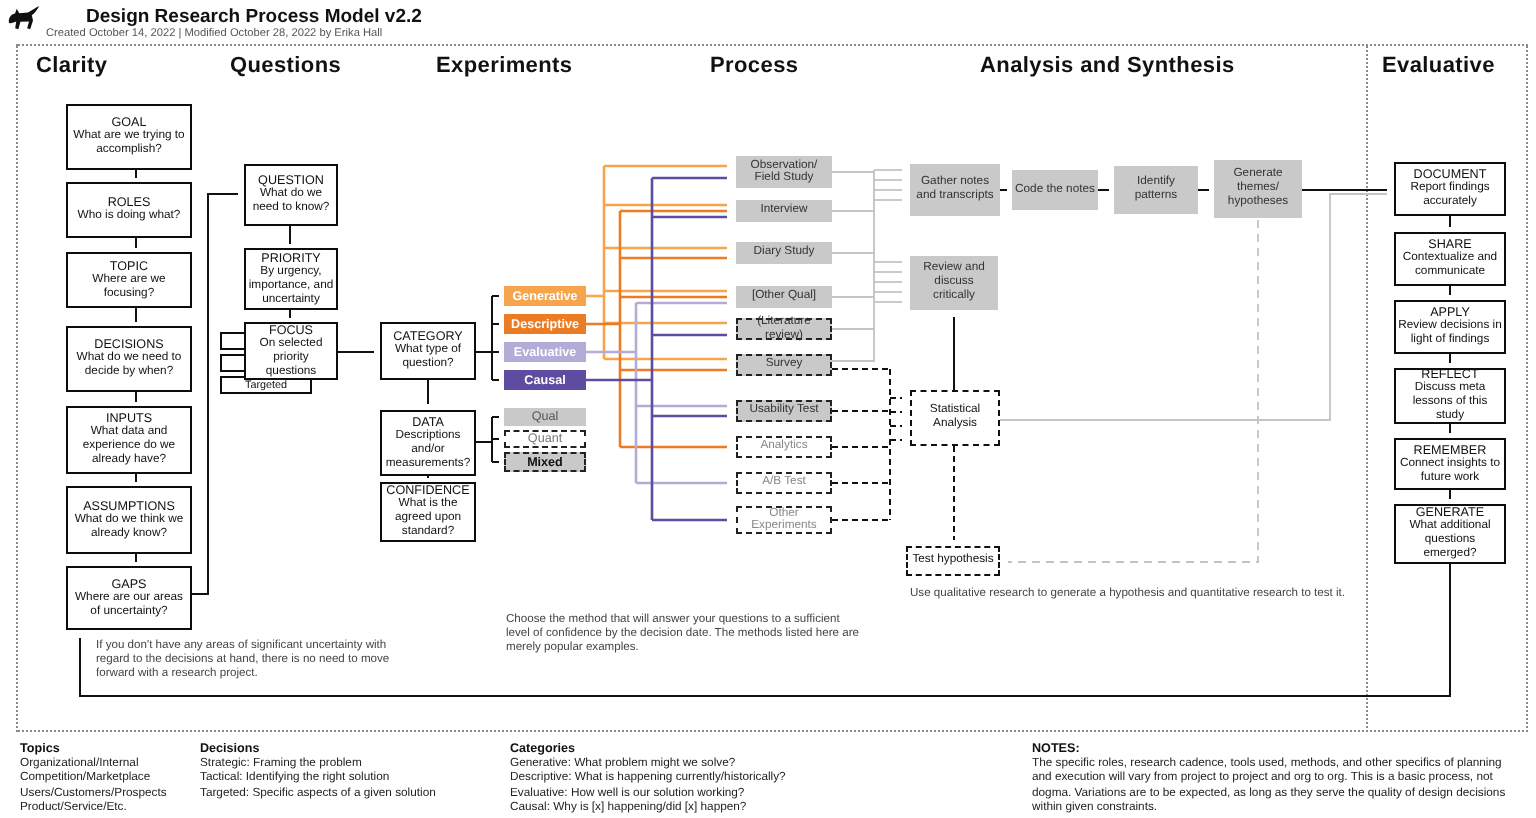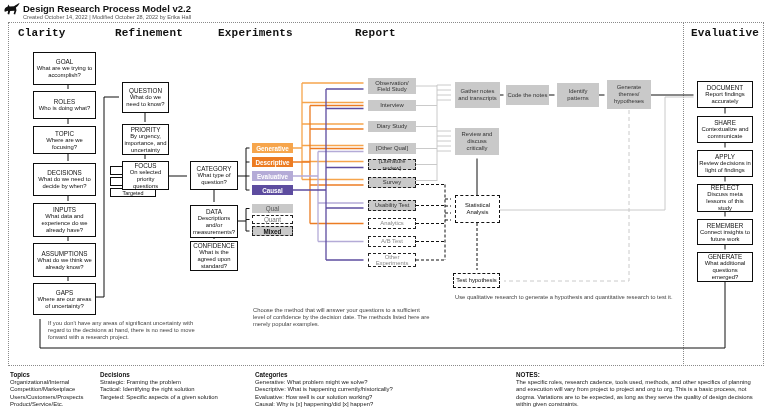"Design Research Process Model v2.2" .title { margin-left: none -> 20px }
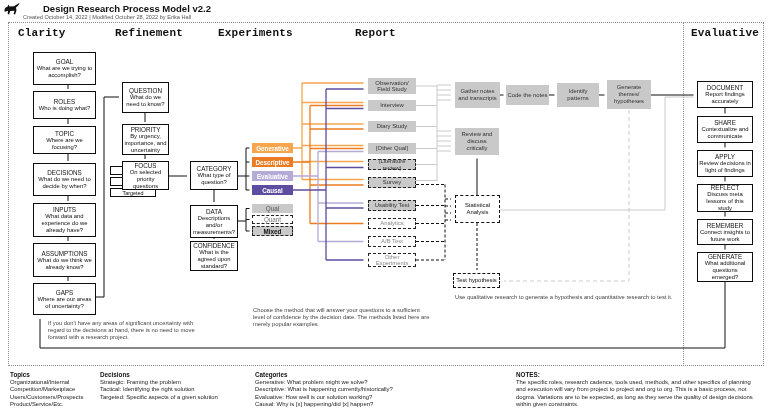"Clarity" .colhead { font-family: Liberation Mono, monospace -> none }
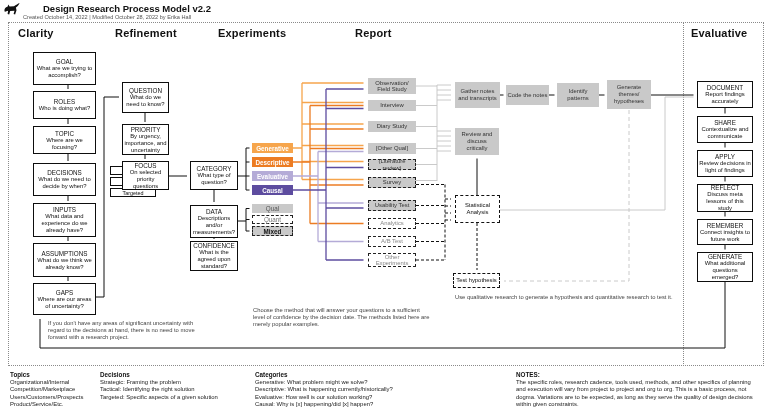"Refinement" div.abs { text: Refinement -> Questions }
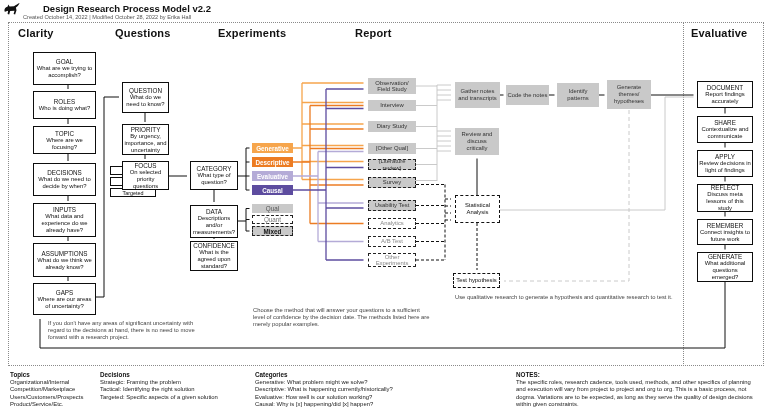"Report" div.abs { text: Report -> Process }
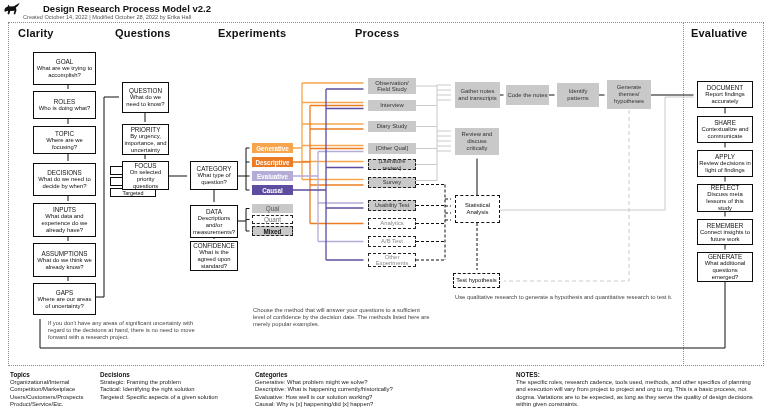"Analysis and Synthesis" div.abs { html: none -> <div>Analysis and Synthesis</div> }
